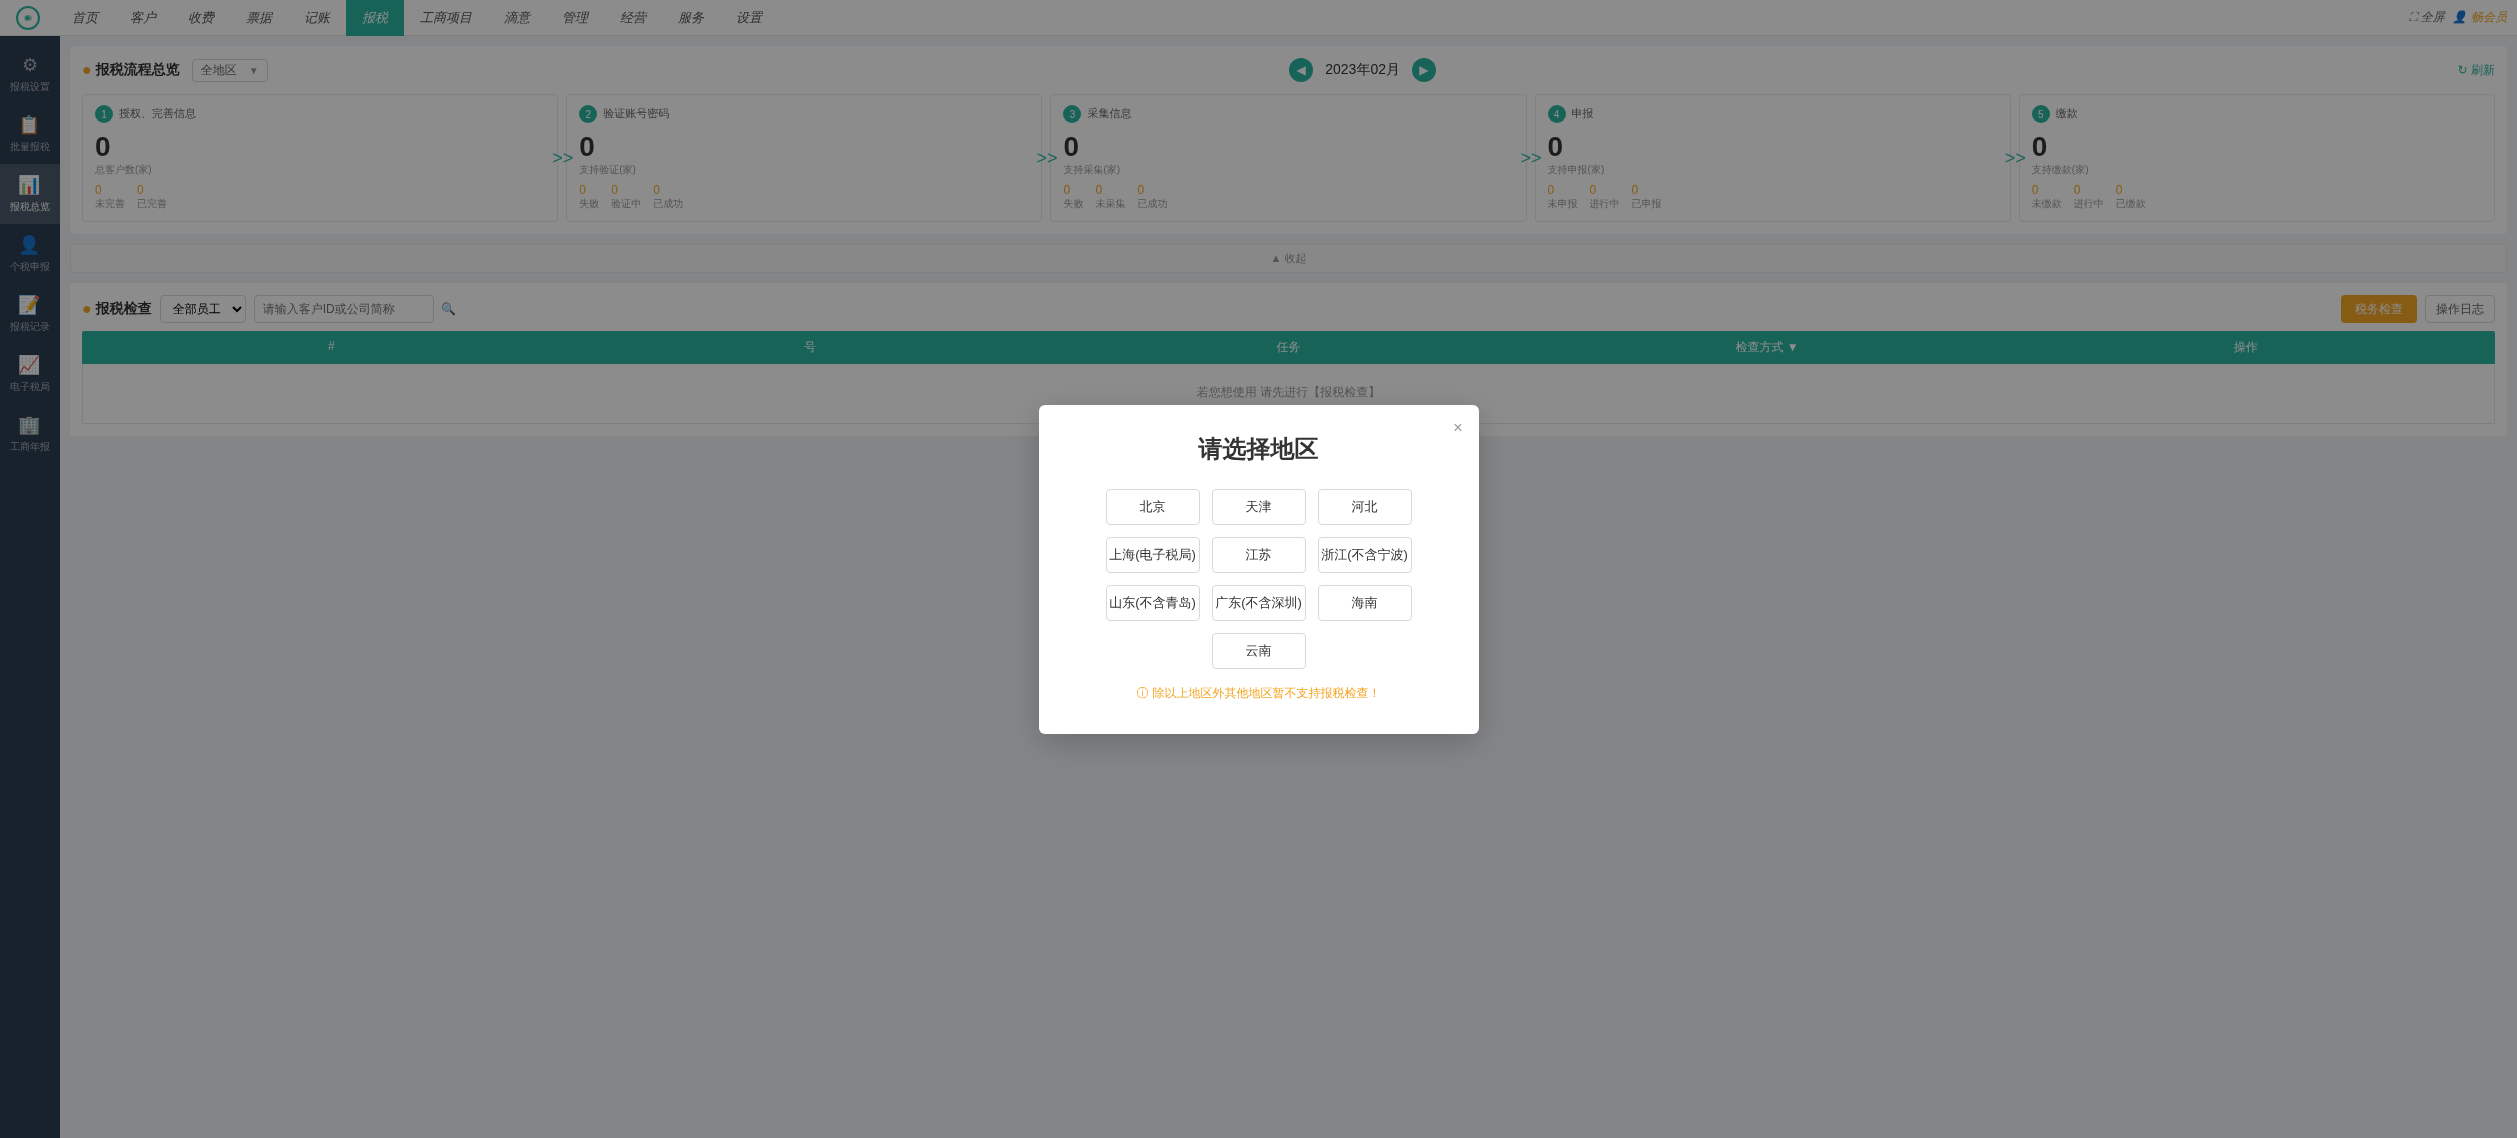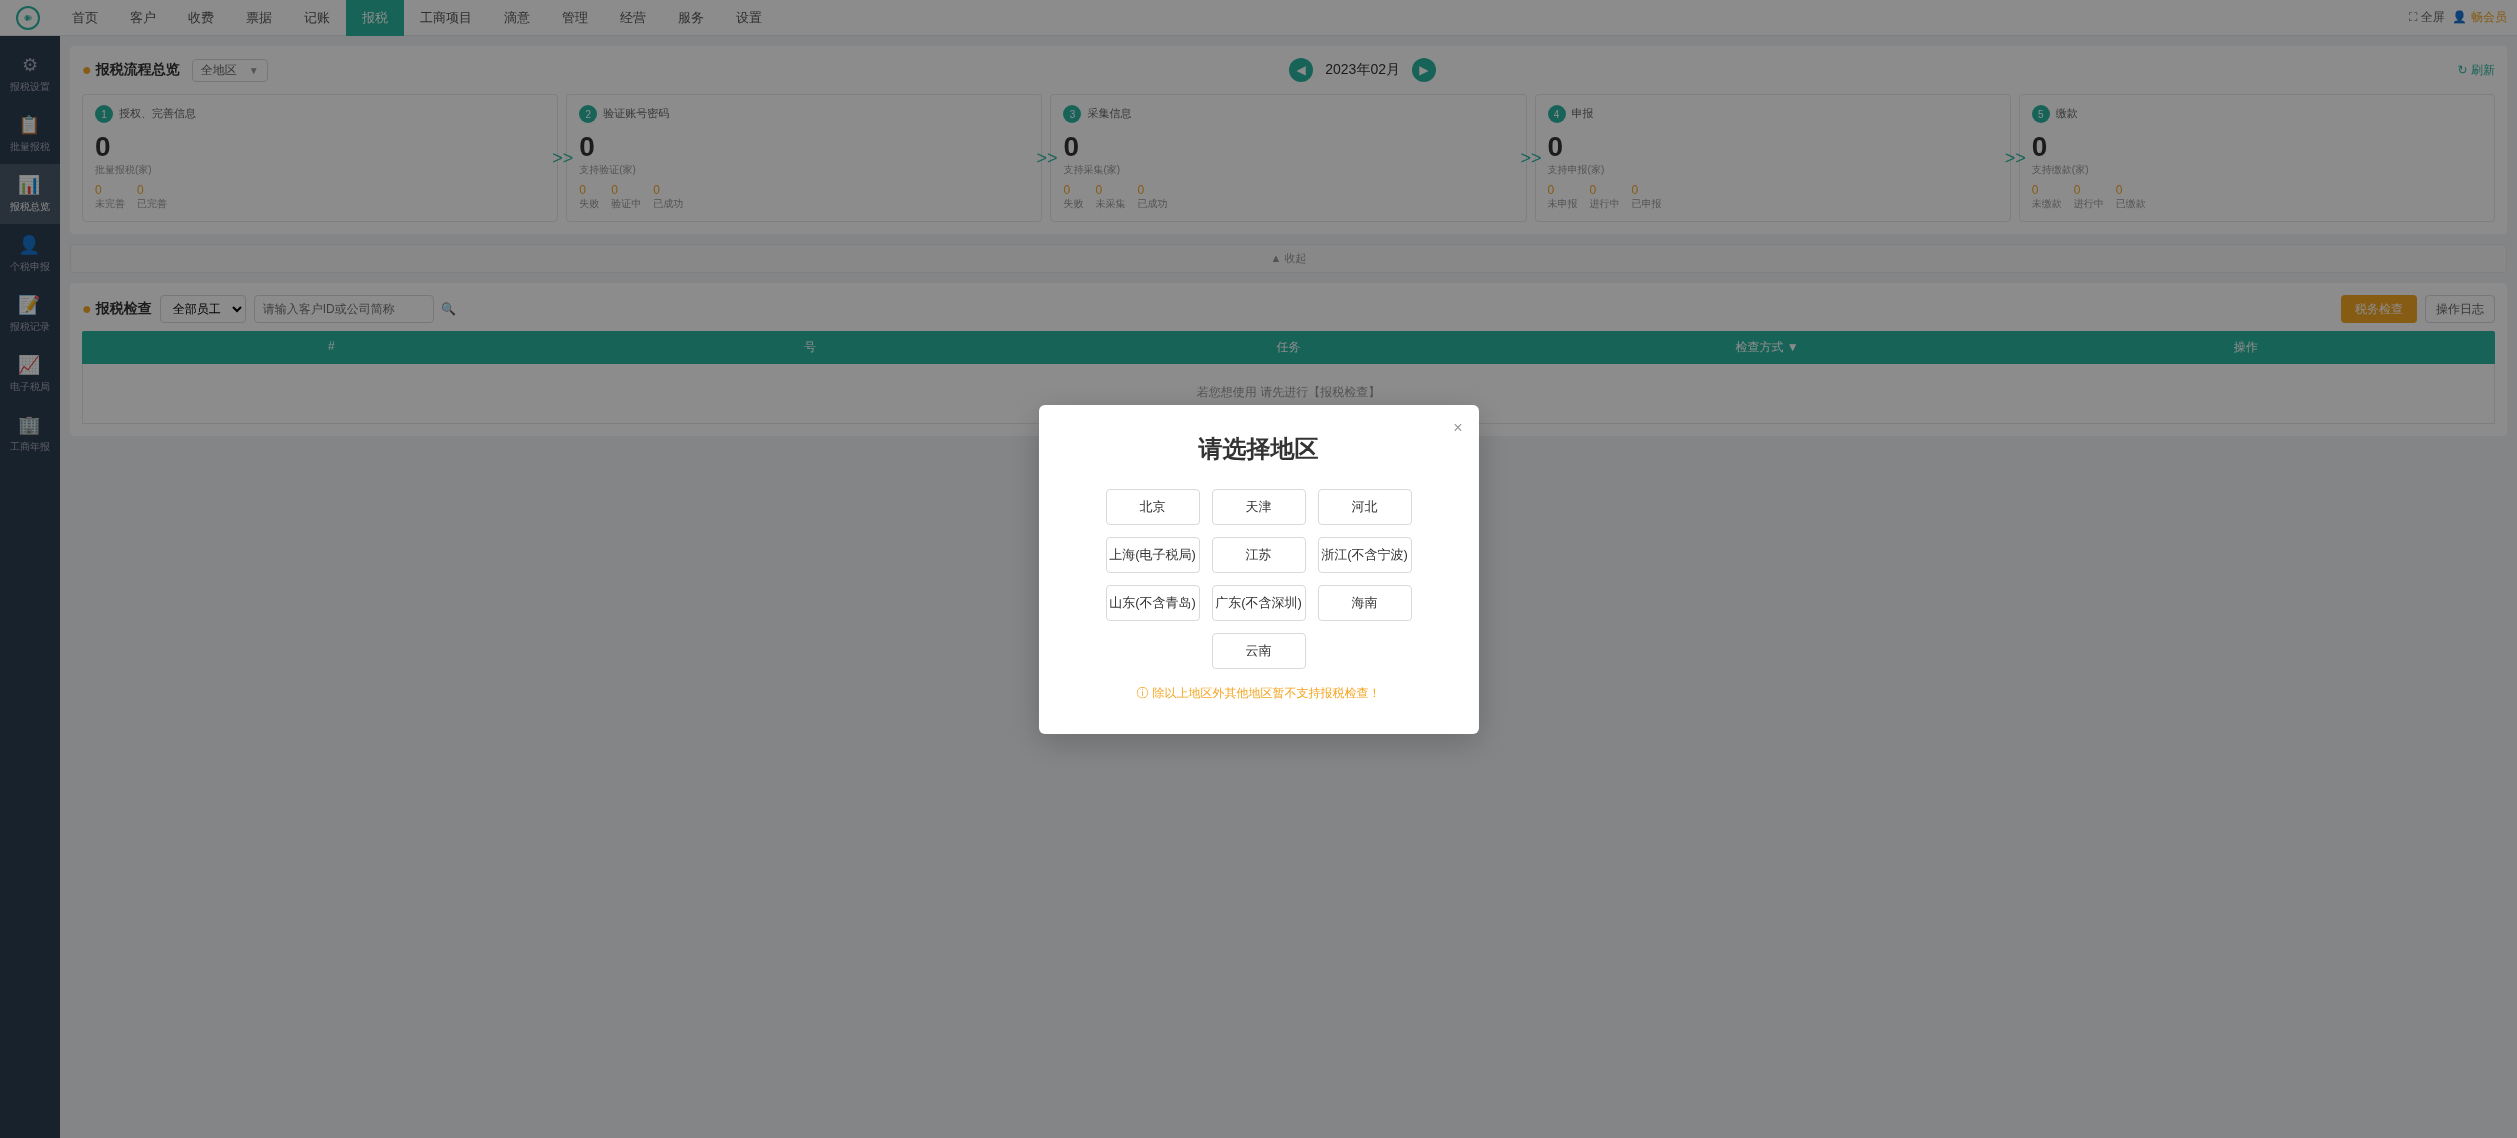"首页" .top-nav { font-style: none -> italic }
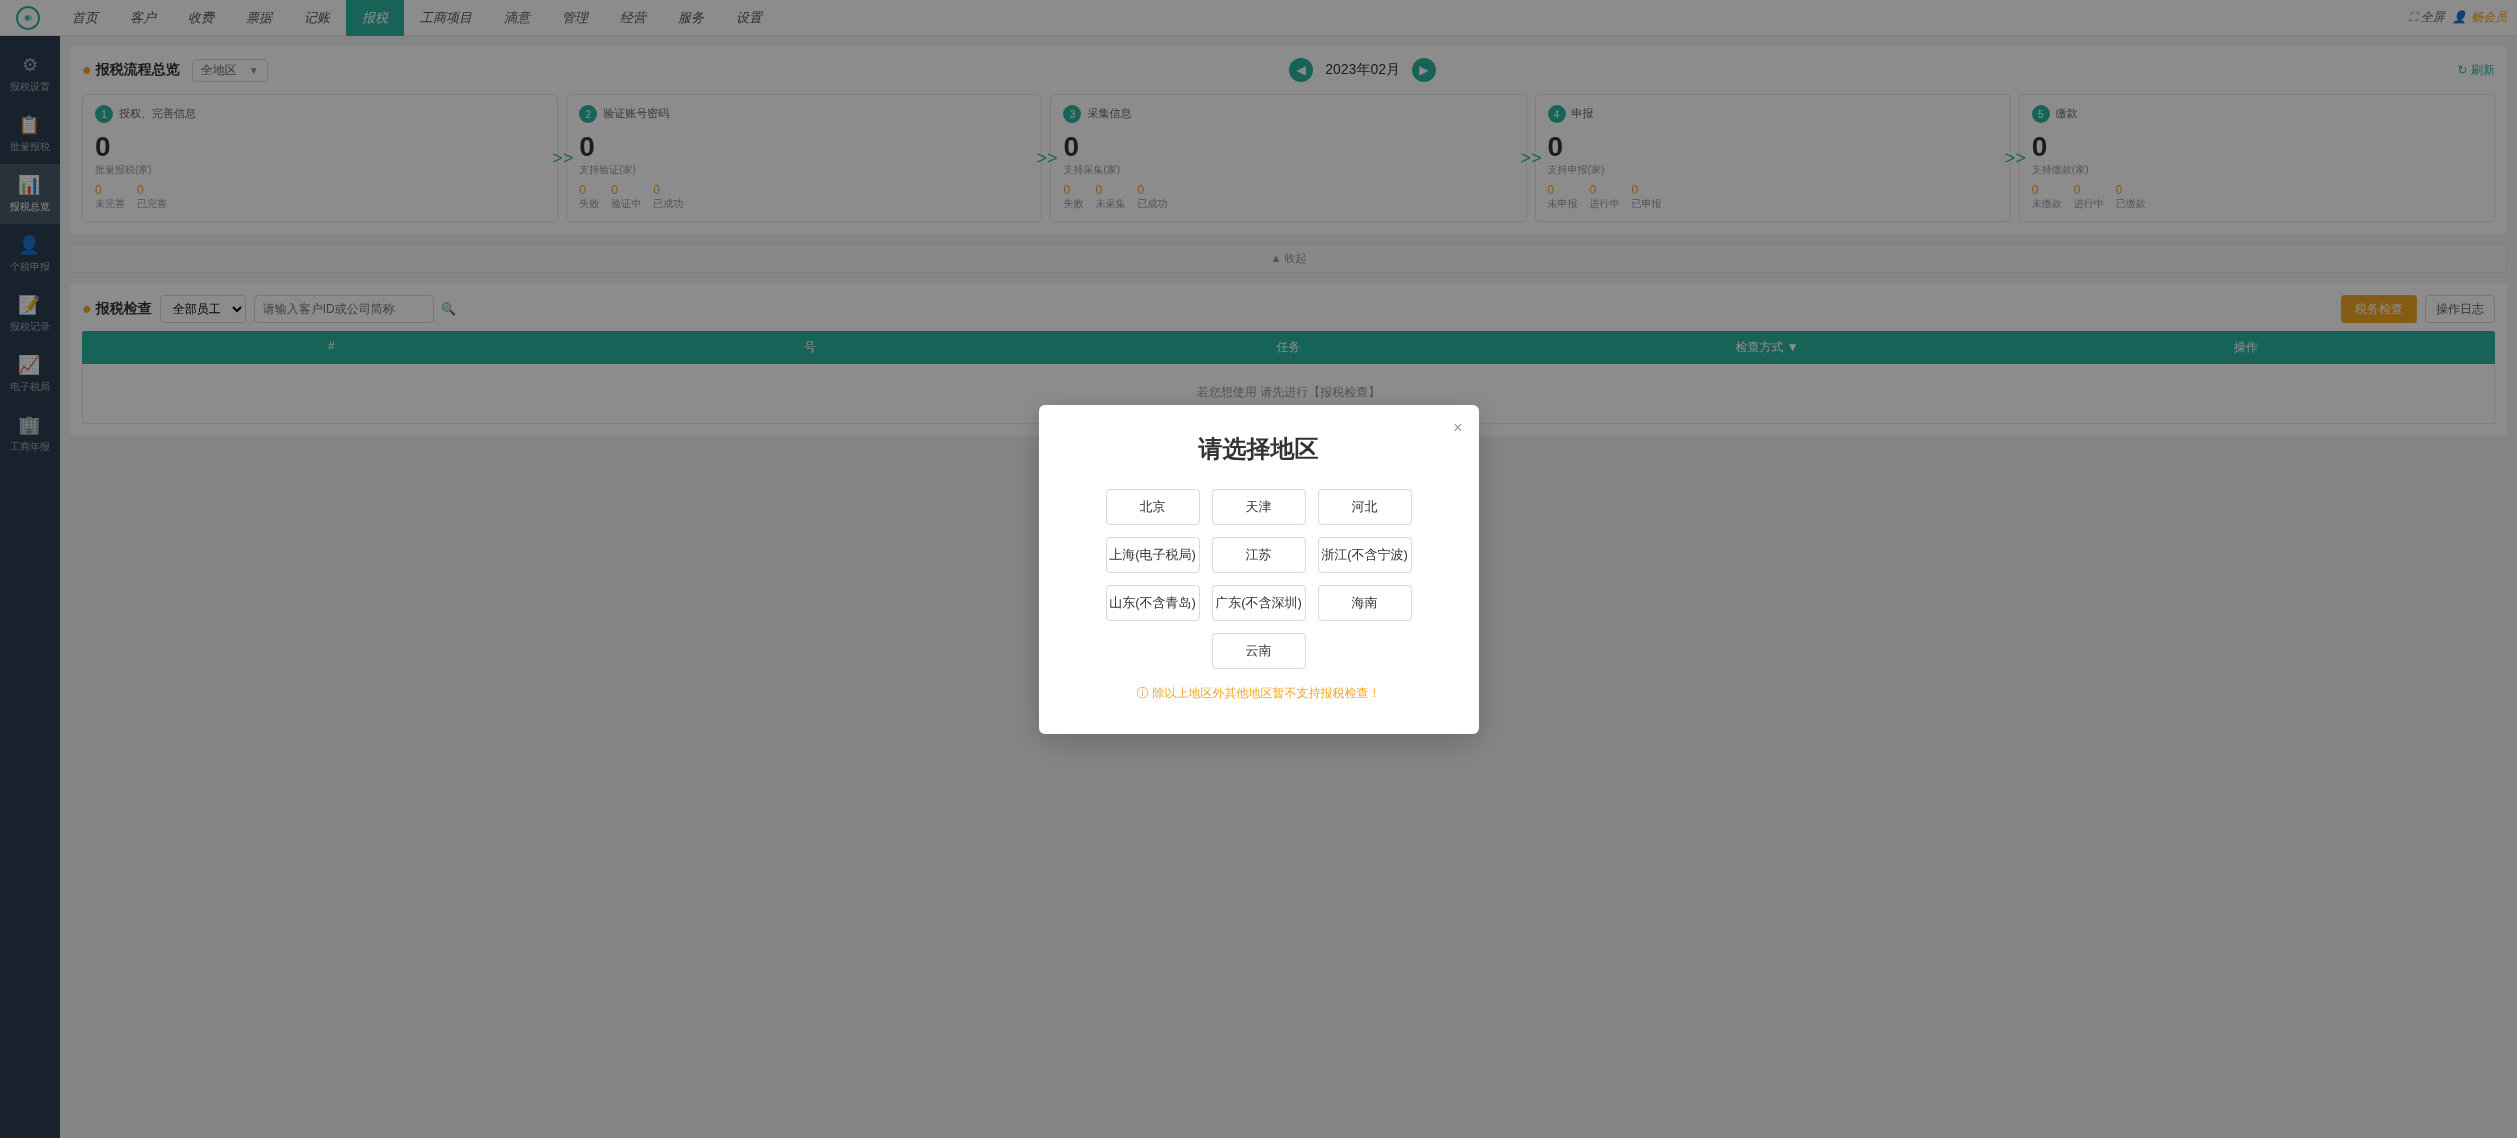"批量报税(家)" div.step-sub { text: 批量报税 -> 总客户数 }
